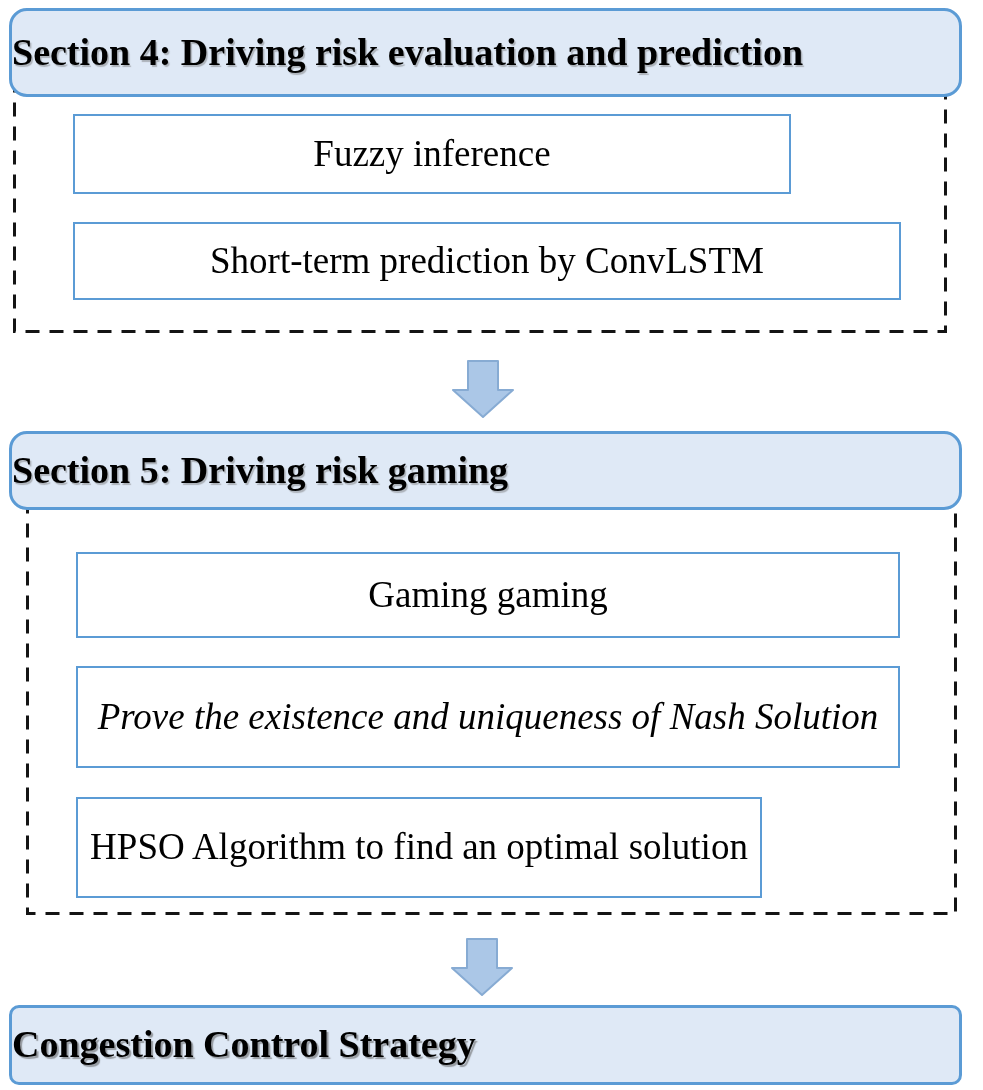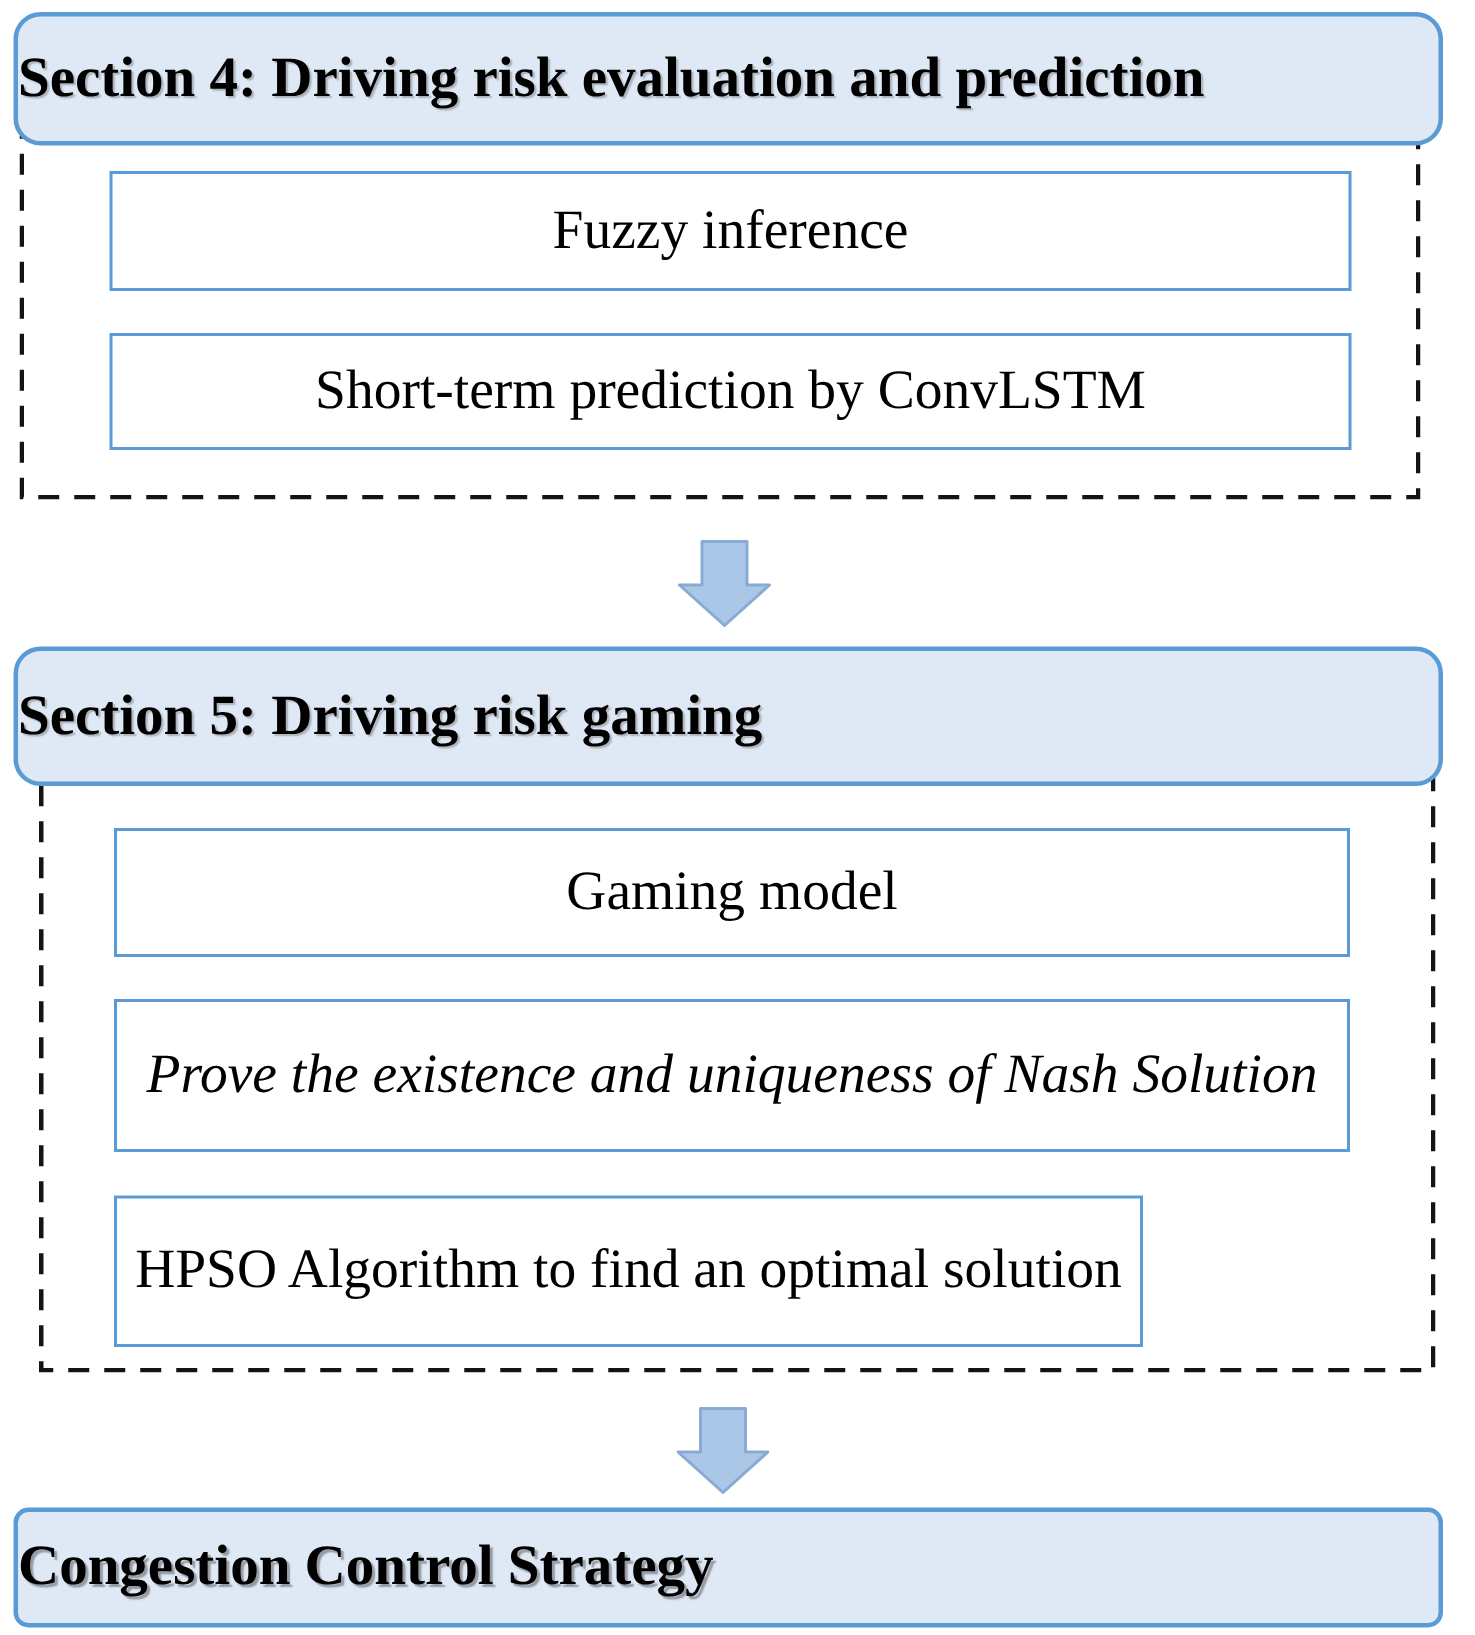"Fuzzy inference" #step-fuzzy { width: 828px -> 718px }
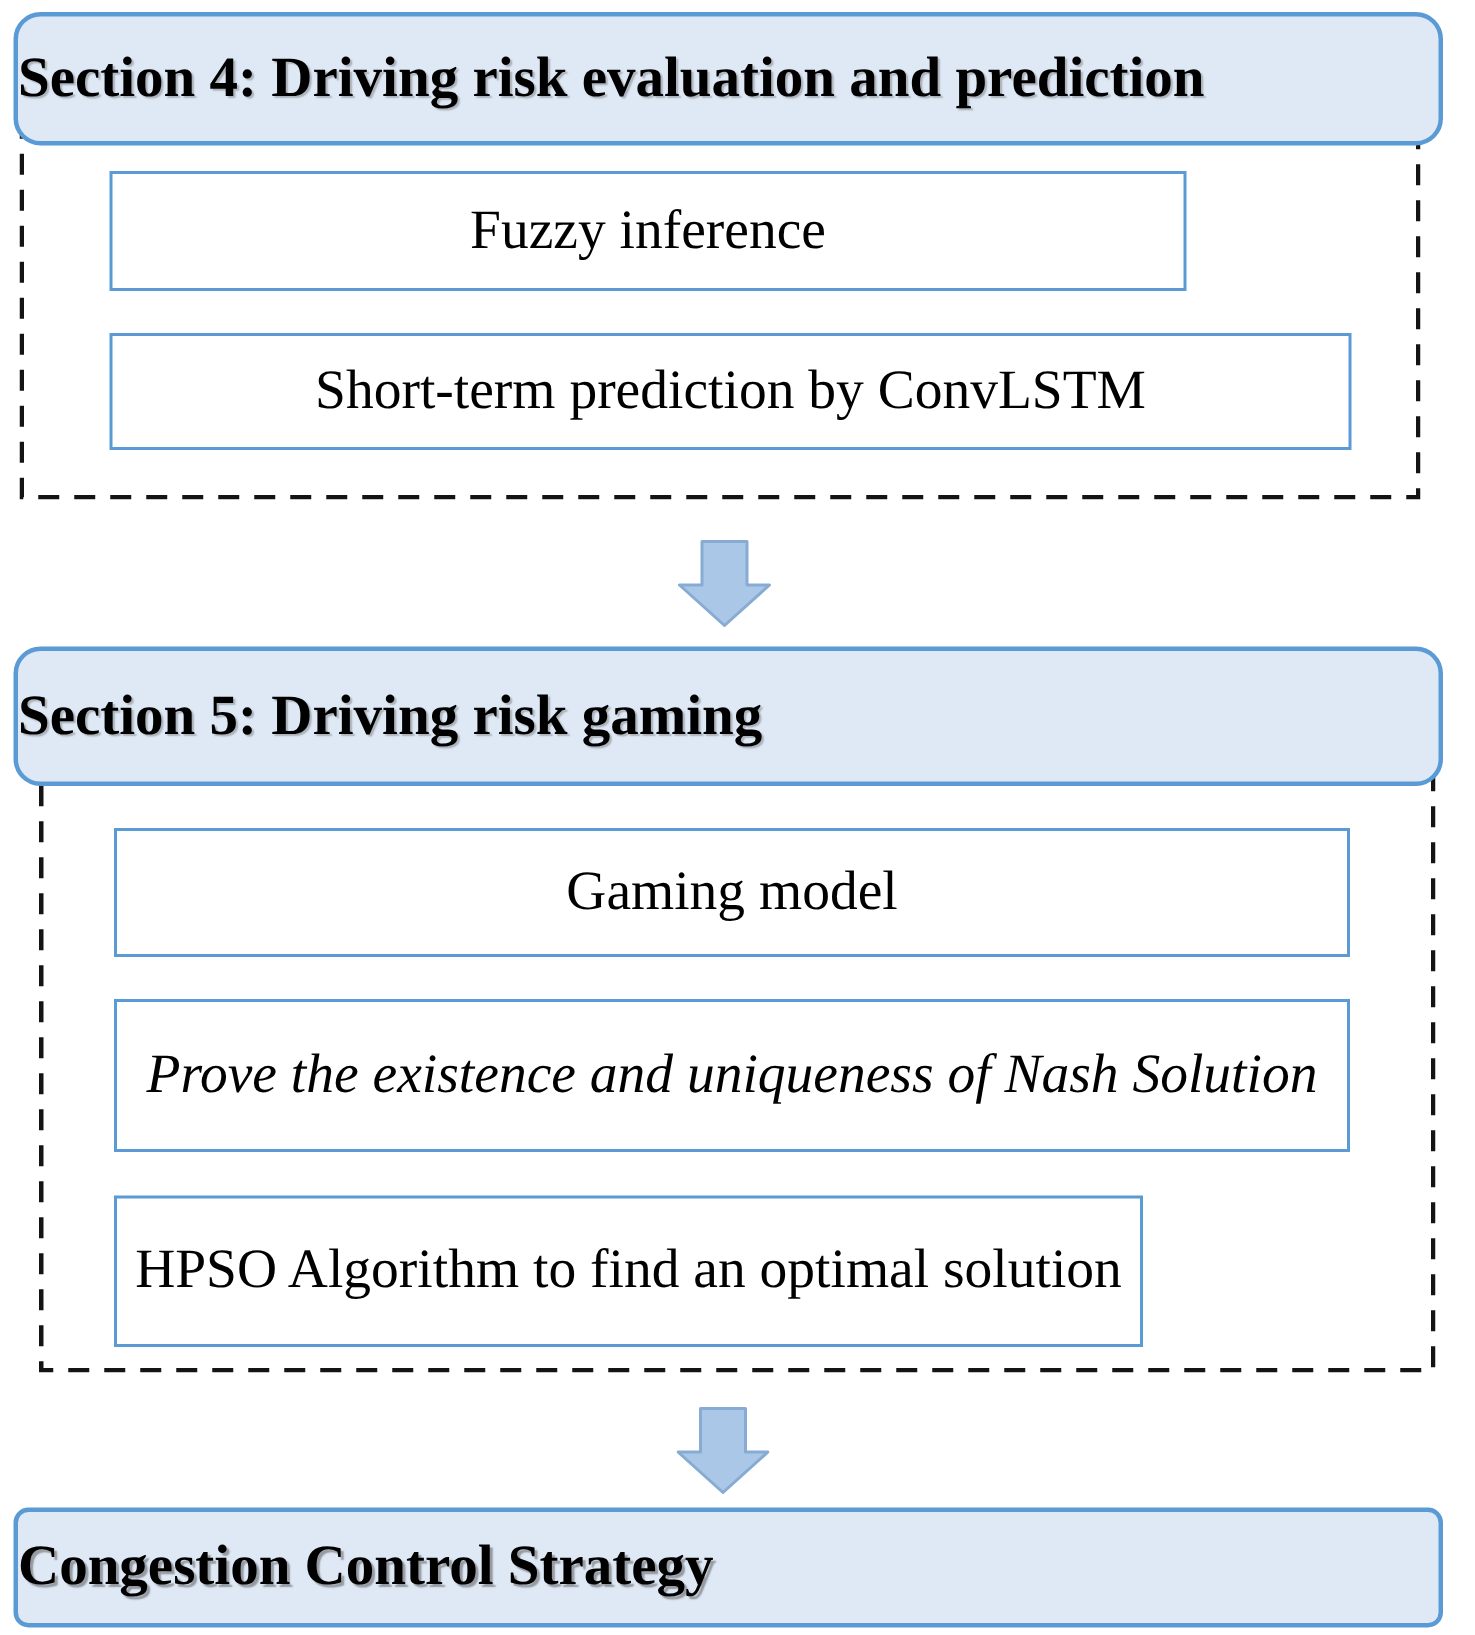"Section 5: Driving risk gaming" #s5-header { height: 93px -> 79px }
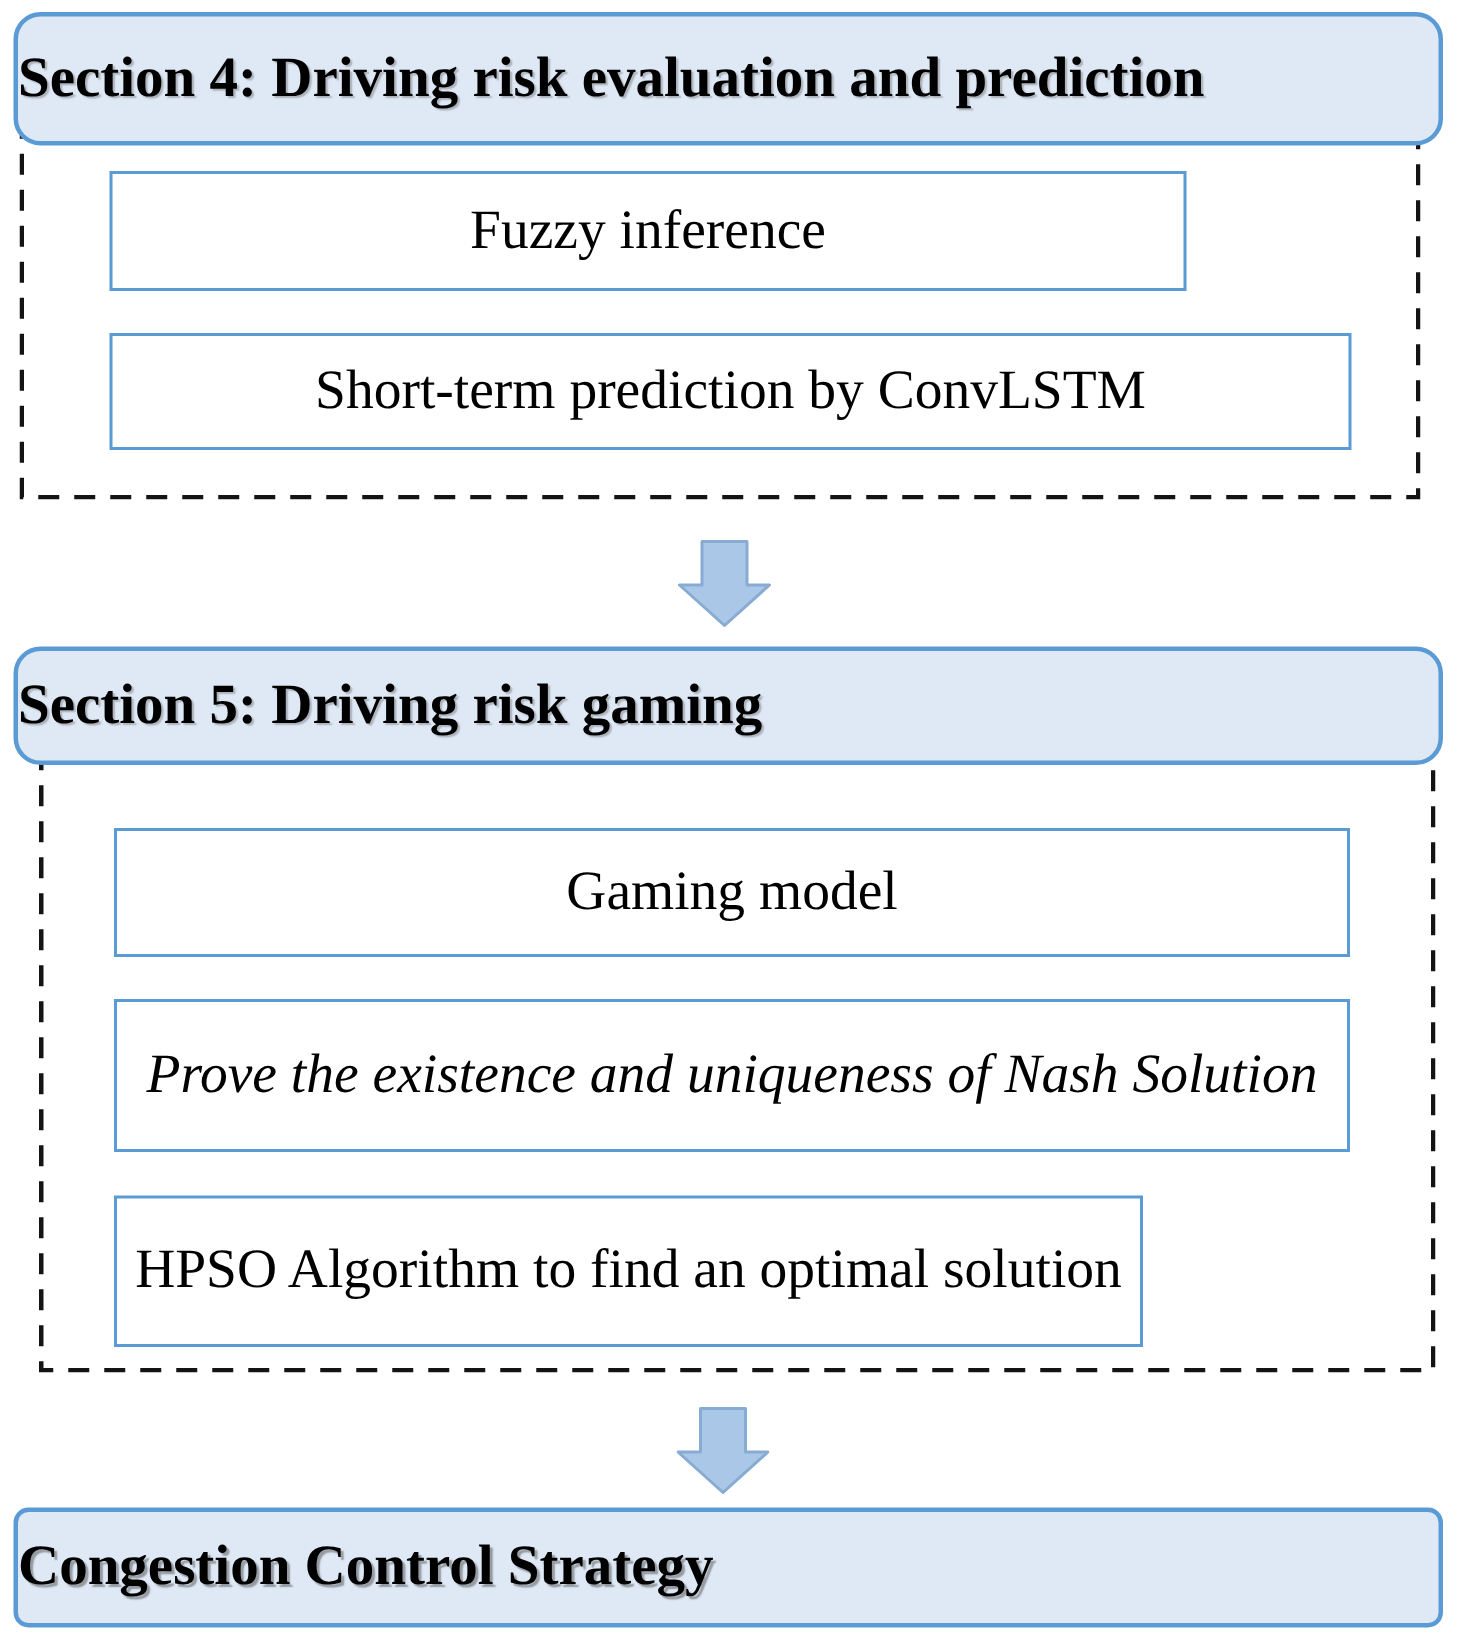"Gaming model" span { text: model -> gaming }
